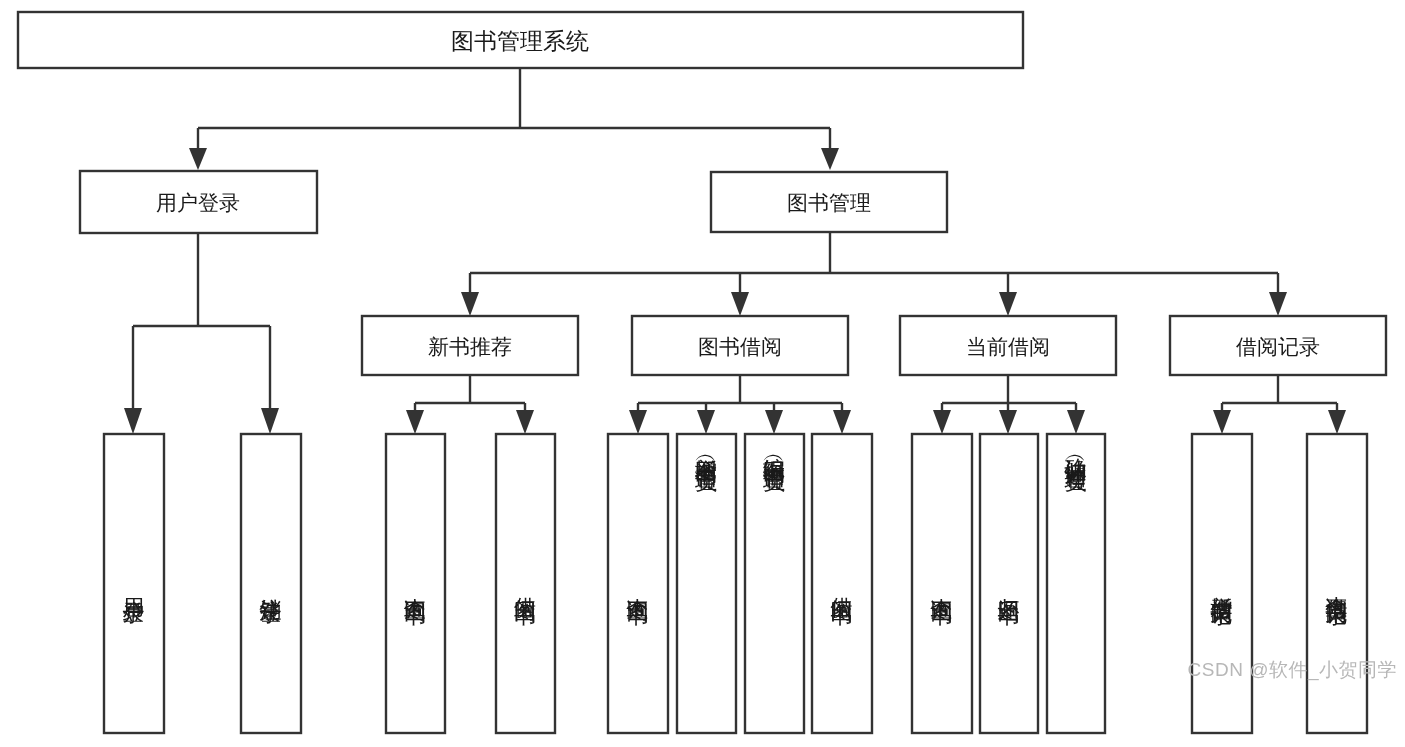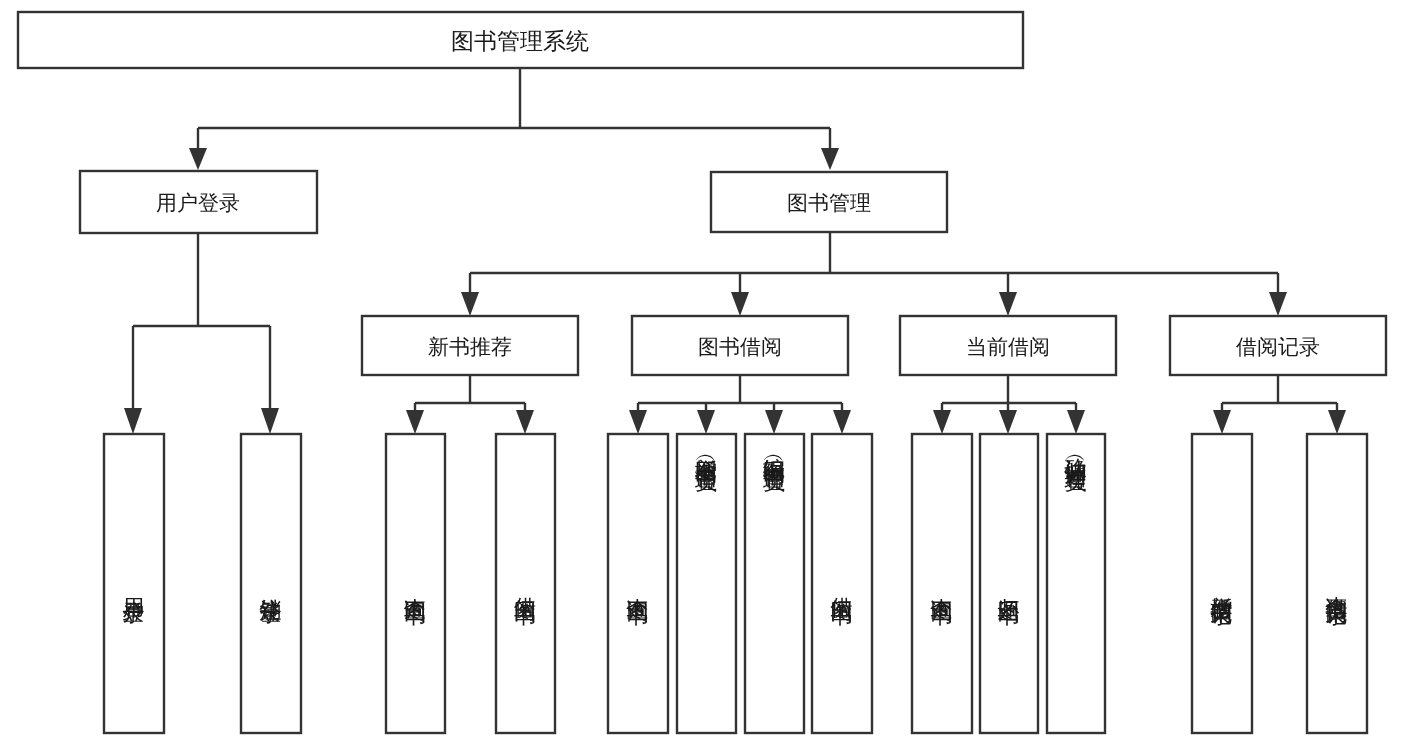"CSDN @软件_小贺同学" div.watermark { html: none -> <div>CSDN @软件_小贺同学</div> }
